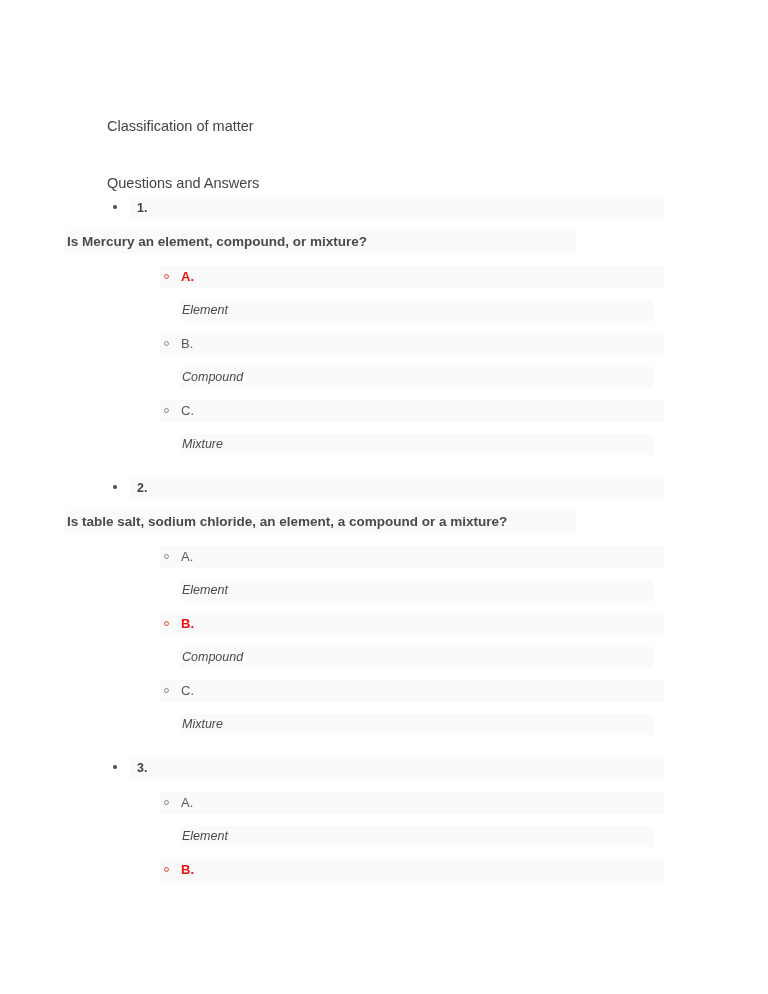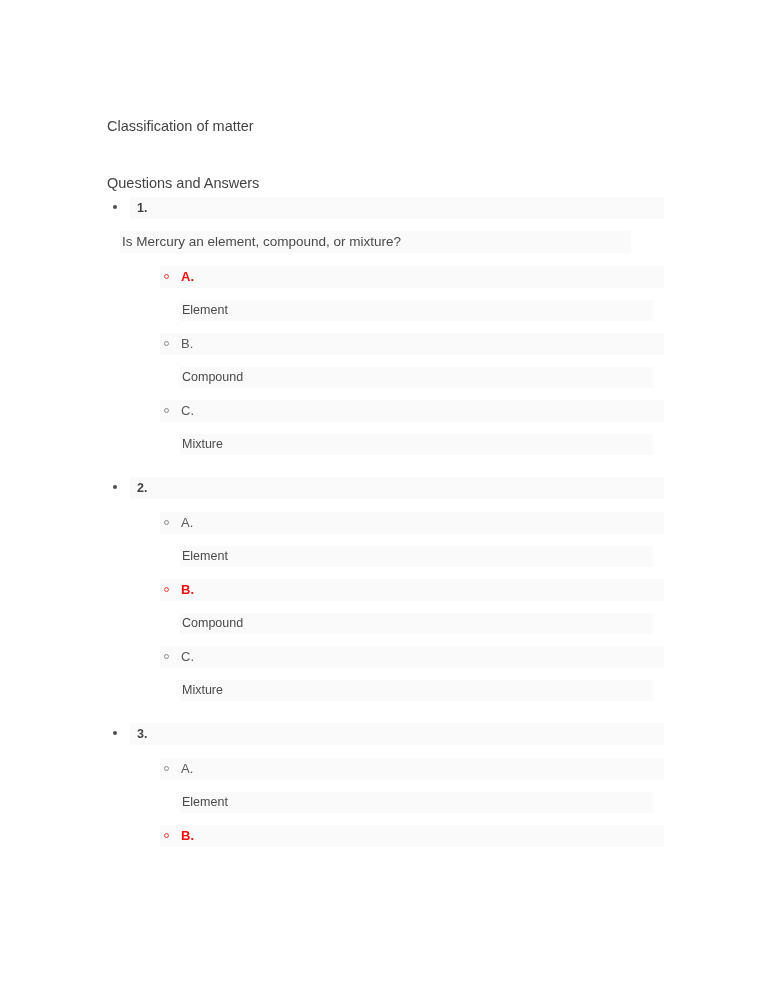"Is Mercury an element, compound," .q-text-row { font-weight: none -> bold; margin-left: 120px -> 65px }
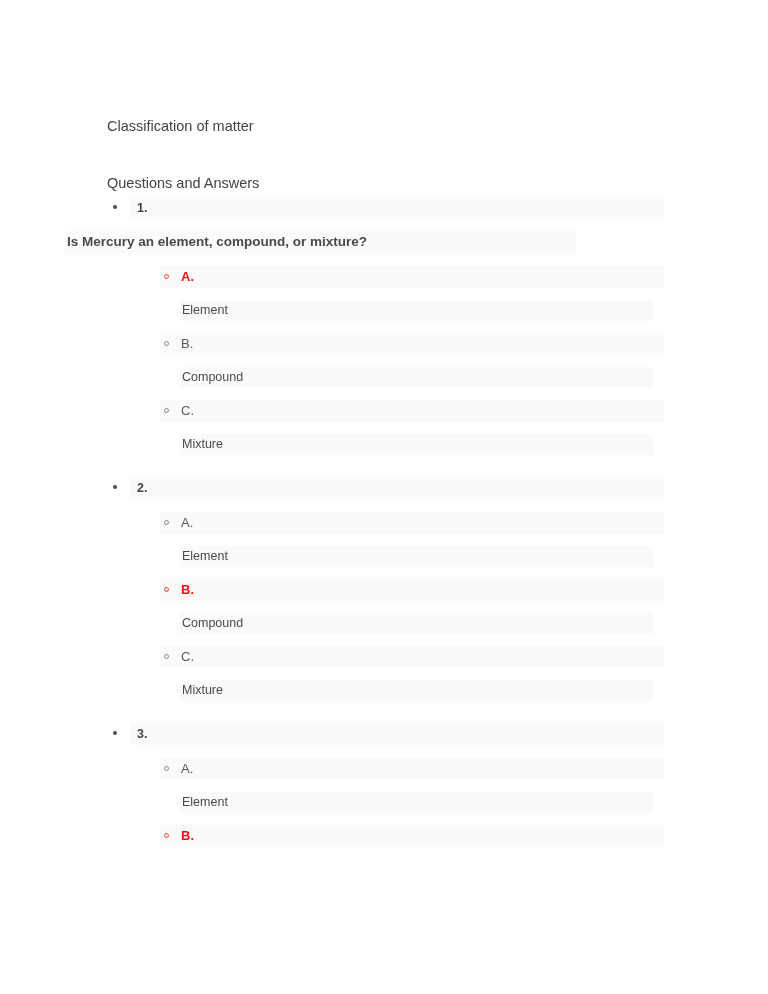"Element" .opt-text-row { font-style: none -> italic }
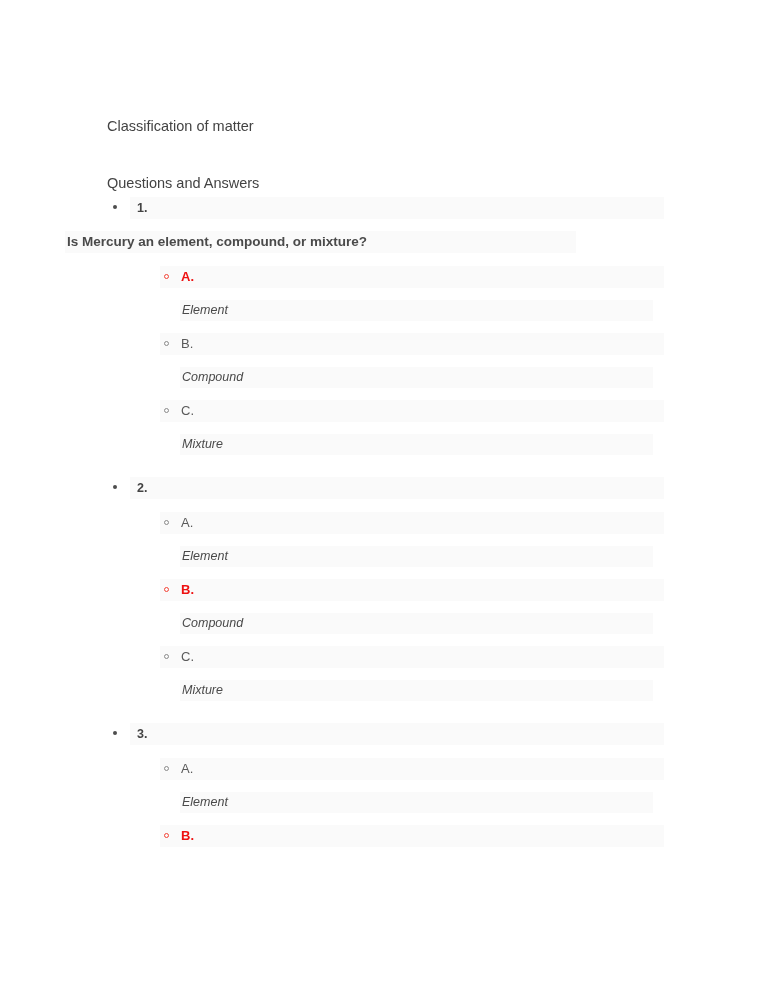"Is table salt, sodium chloride," div.q-text-row { html: none -> <div> <span>Is table salt, sodium chloride, an element, a compound or a mixture?</span> </div> }
